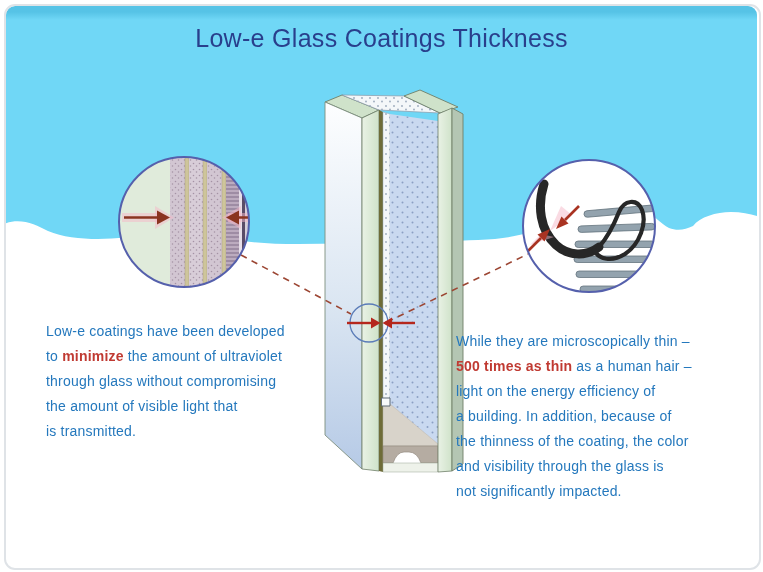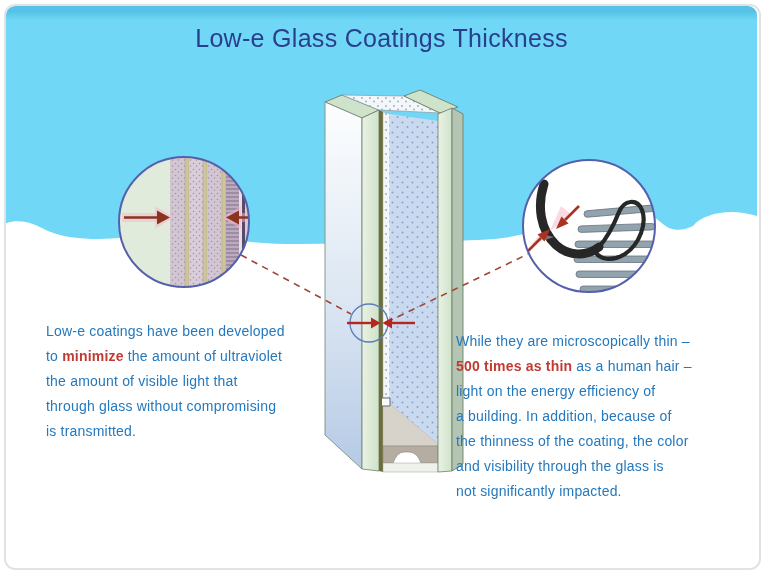"the amount of visible light" div.tline { order: before "through glass without compromising" -> after "through glass without compromising" }
